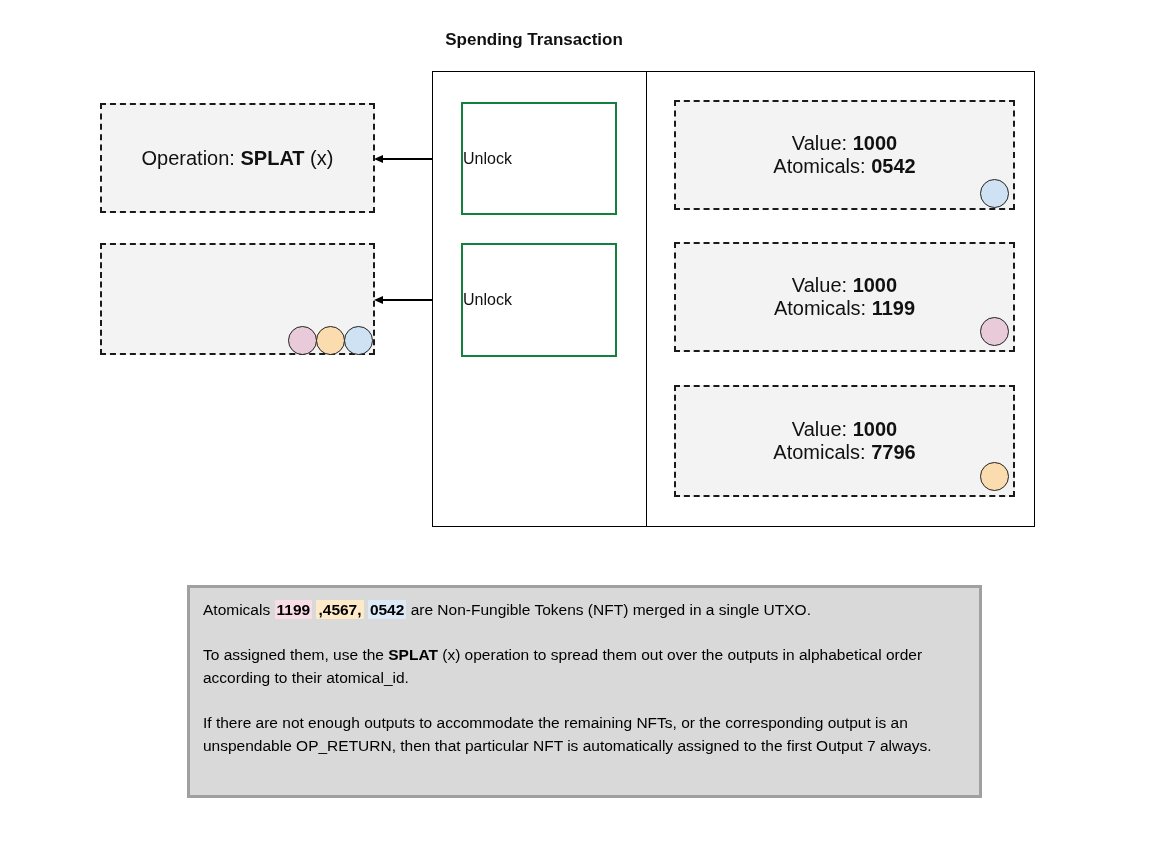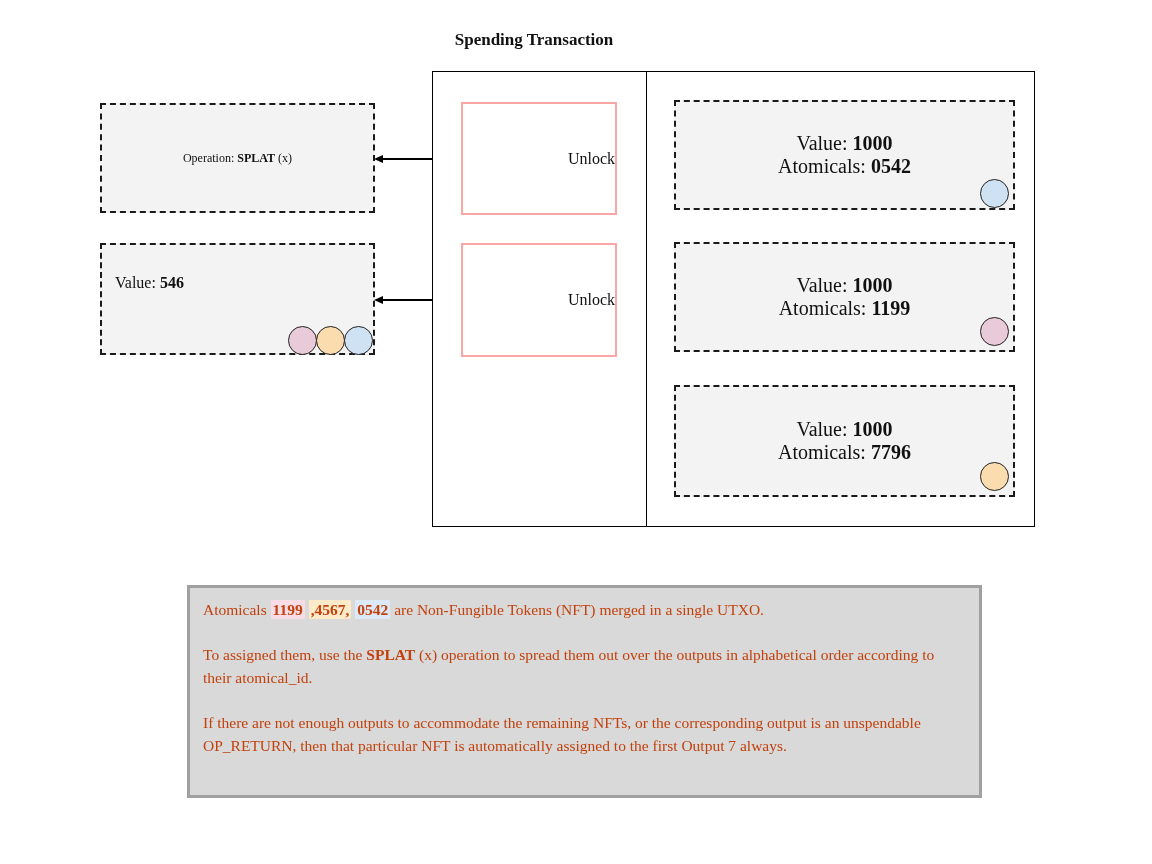"Spending Transaction" .canvas { font-family: Liberation Serif, serif -> Liberation Sans, sans-serif }
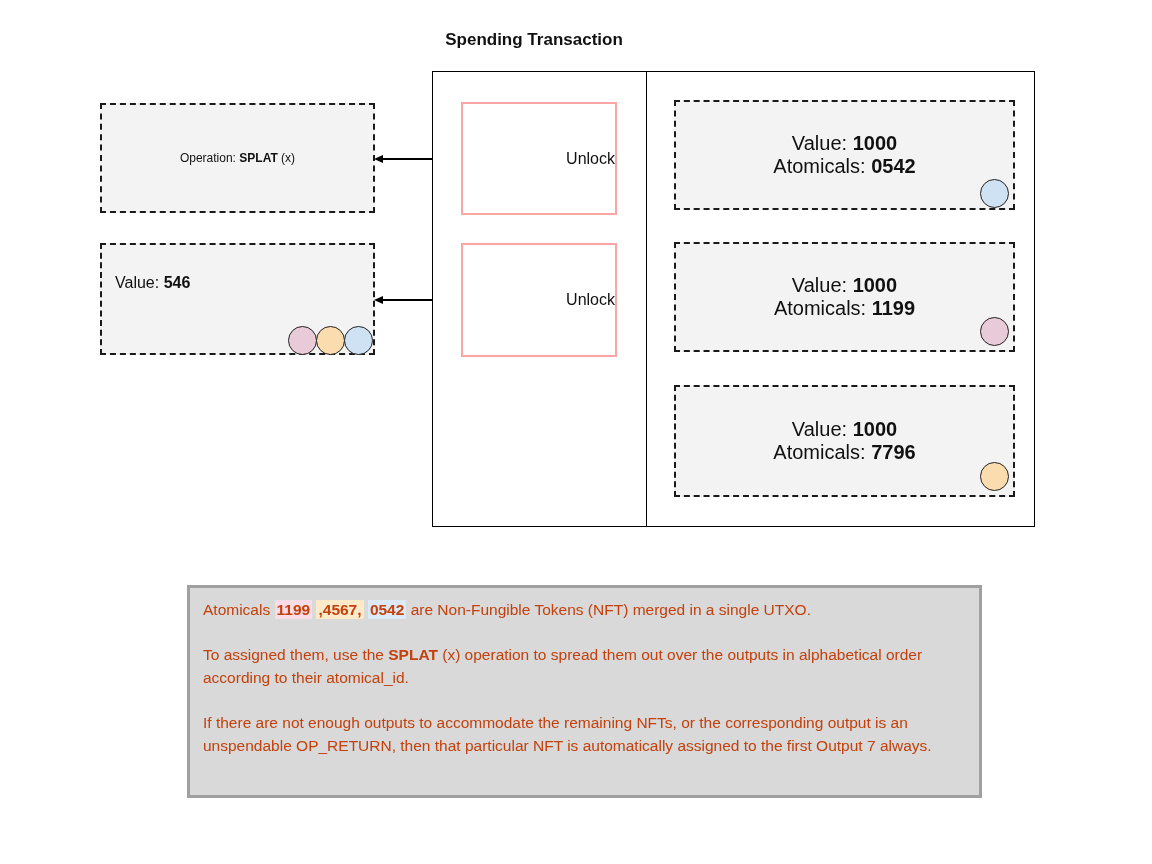"Operation: SPLAT (x)" .box-text { font-size: 12px -> 20px }
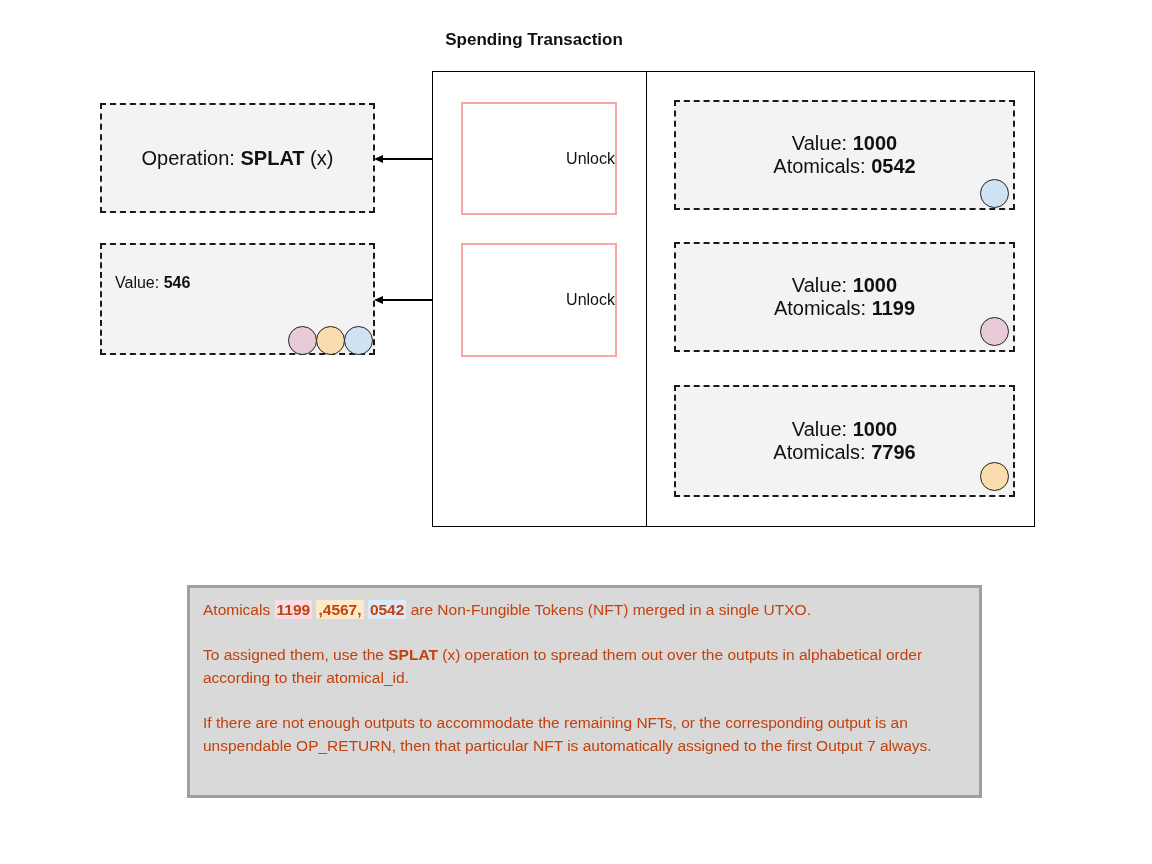"Unlock" .unlock-box { border: 2px solid #fca5a5 -> 2px solid #15803d; justify-content: flex-end -> flex-start }
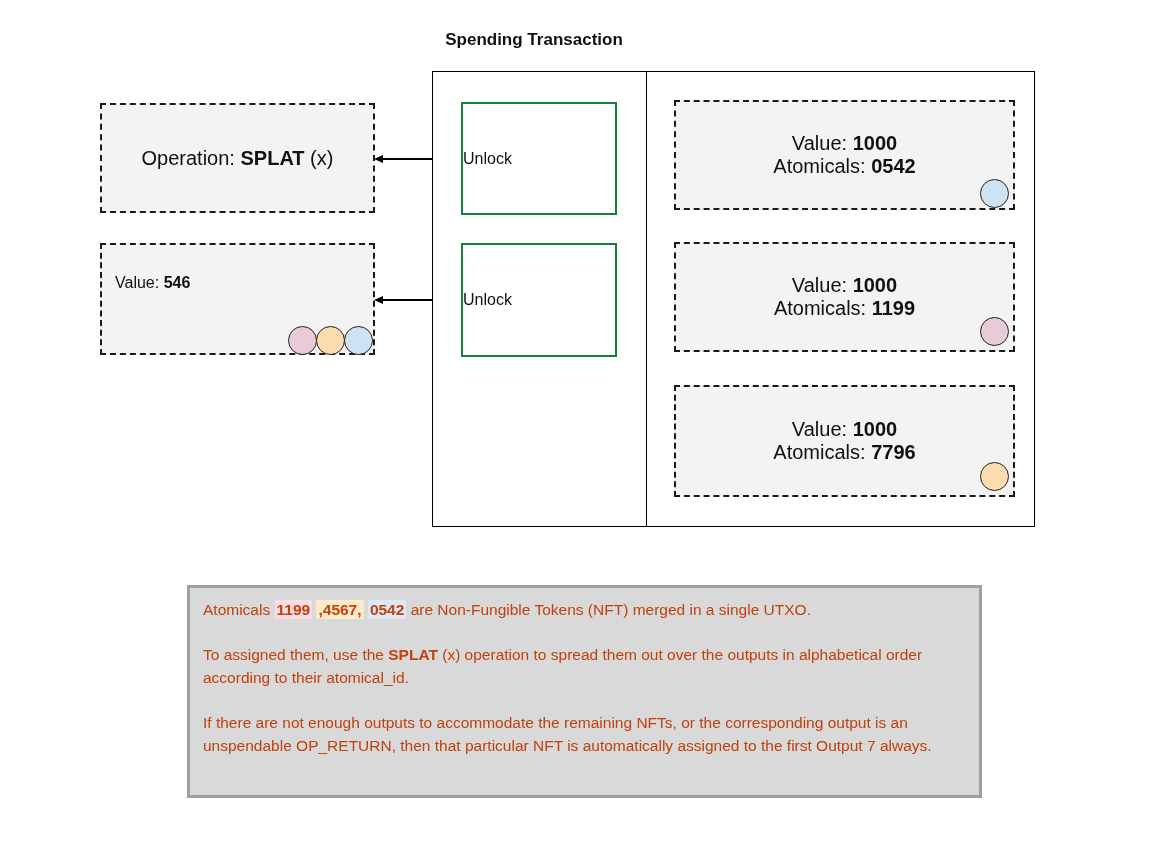"Value: 546" div { html: <div><span>Value: </span><span>546</span></div> -> none }
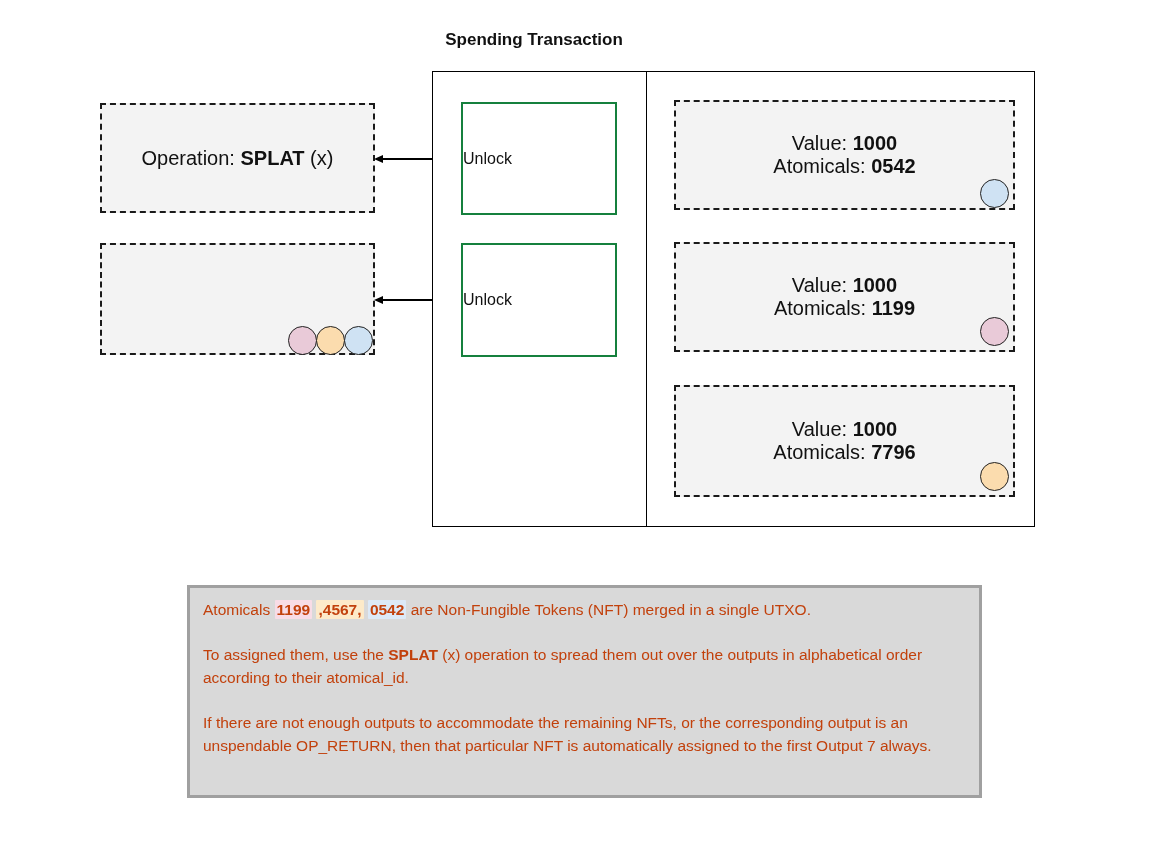"Atomicals 1199 ,4567, 0542 are" .note-box { color: #c2410c -> #000000 }
